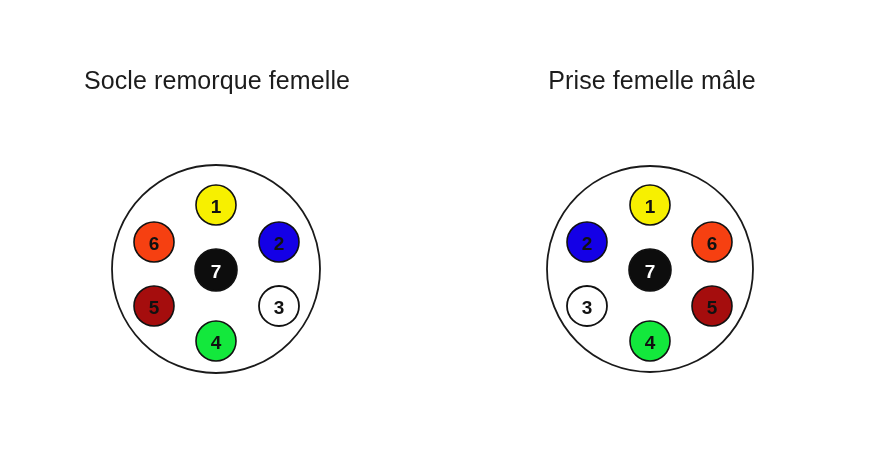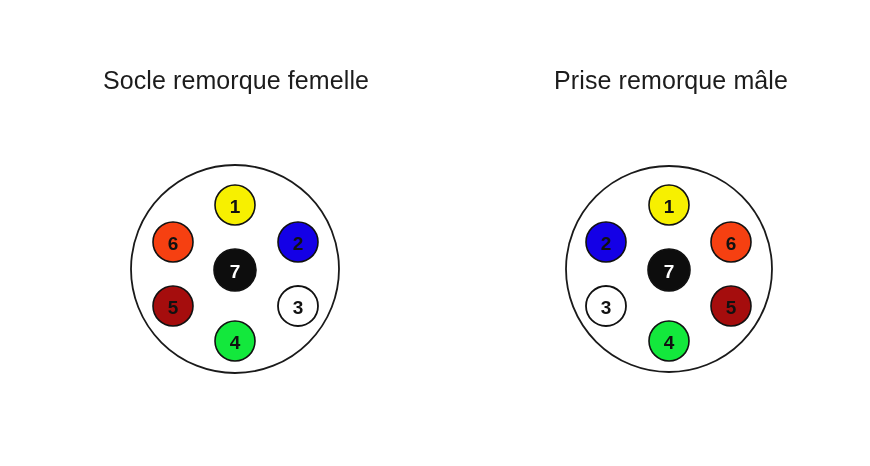"Socle remorque femelle" .connector-panel { padding-left: 38px -> none }
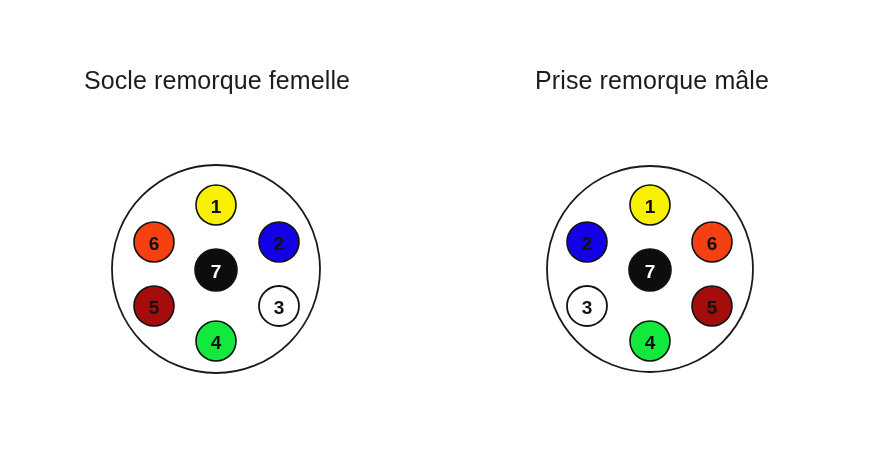"Prise remorque mâle" div.panel-title { text: remorque -> femelle }
